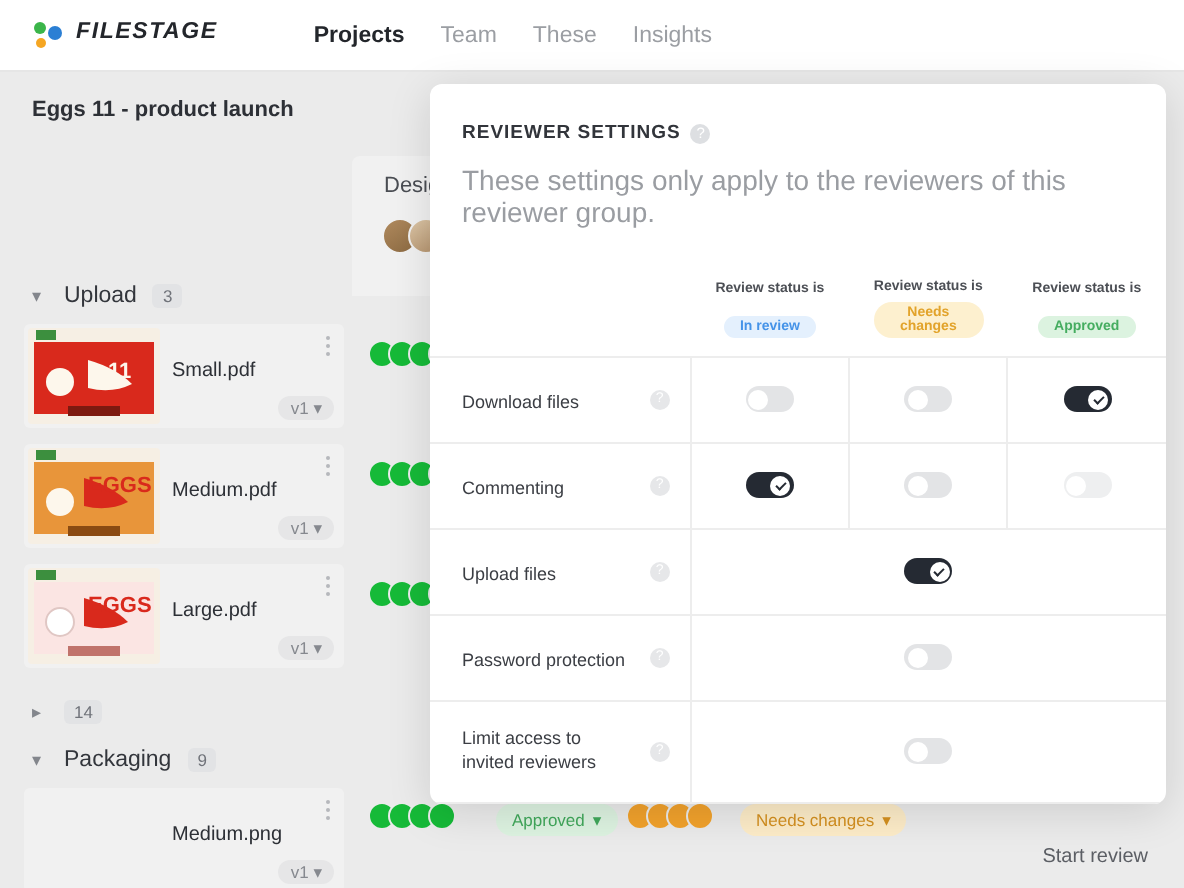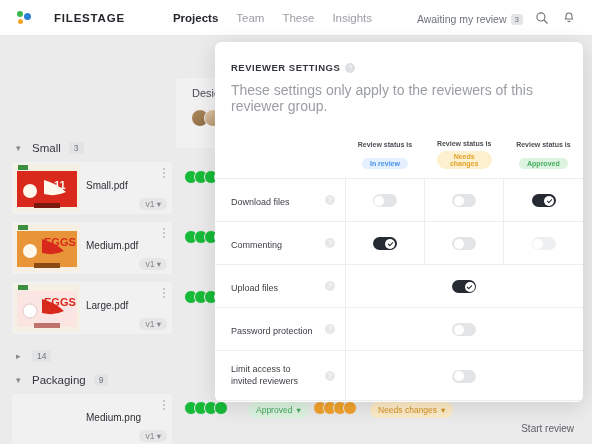"FILESTAGE" .logo { align-items: center -> flex-start; font-style: none -> italic; gap: 21px -> 5px }
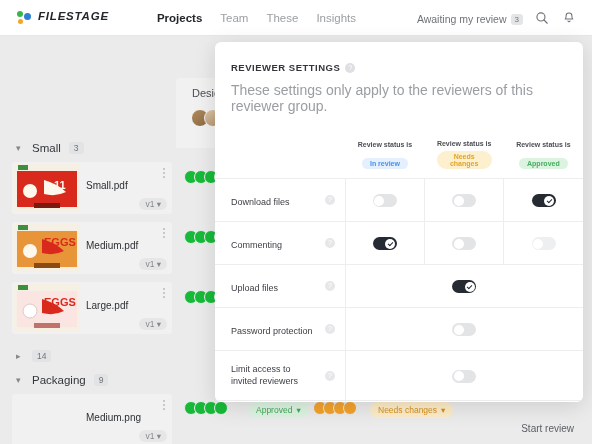"Awaiting my review 3" div.topright { html: <div> <div> <span>Awaiting my review</span><span>3</span> </div> <div> <svg> <circle></circle> <line></line> </svg> </div> <div> <svg> <path></path> <path></path> </svg> </div> </div> -> none }
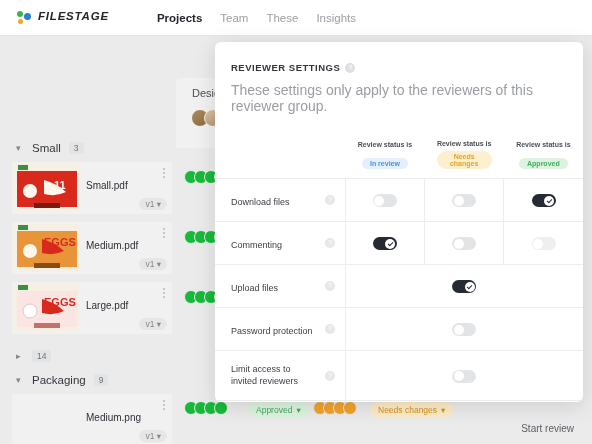"Eggs 11 - product launch" div.page-title { html: none -> <div>Eggs 11 - product launch</div> }
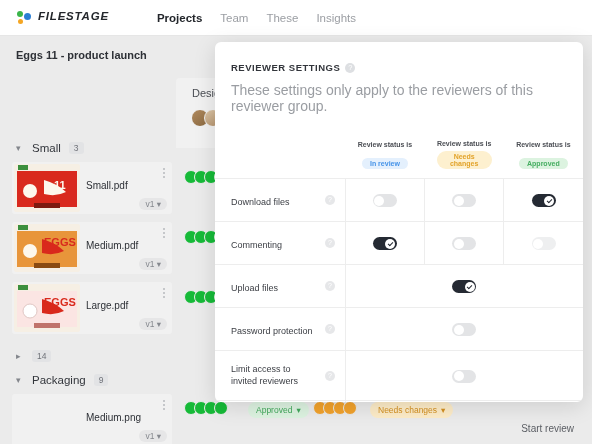"Small" span.section-name { text: Small -> Upload }
